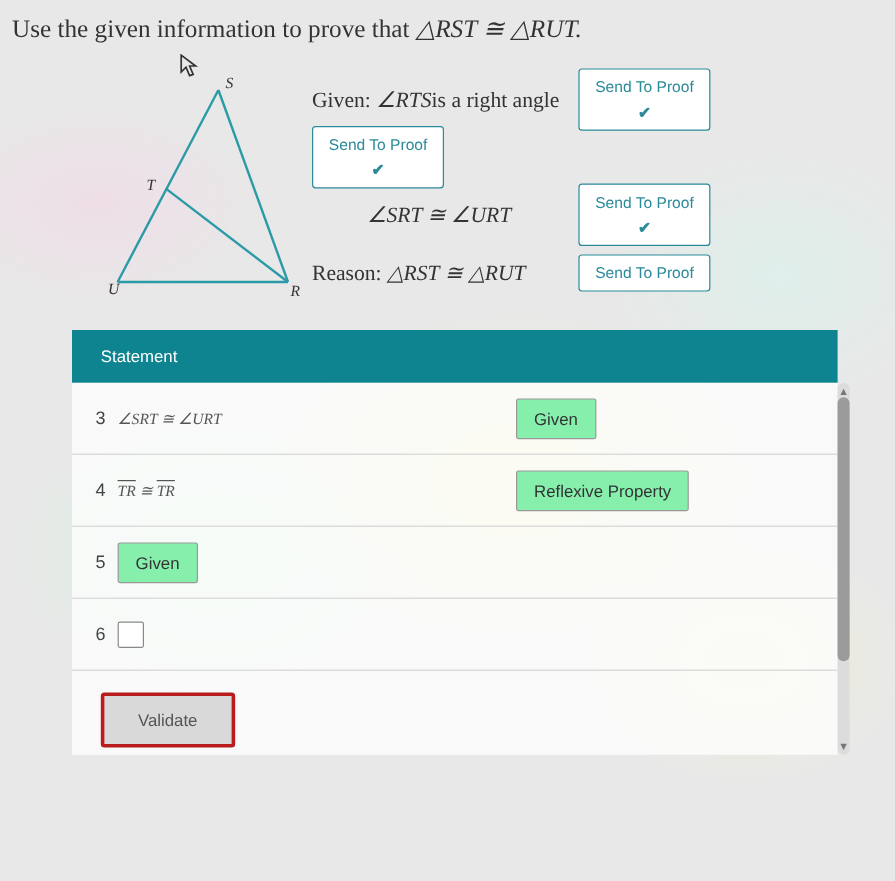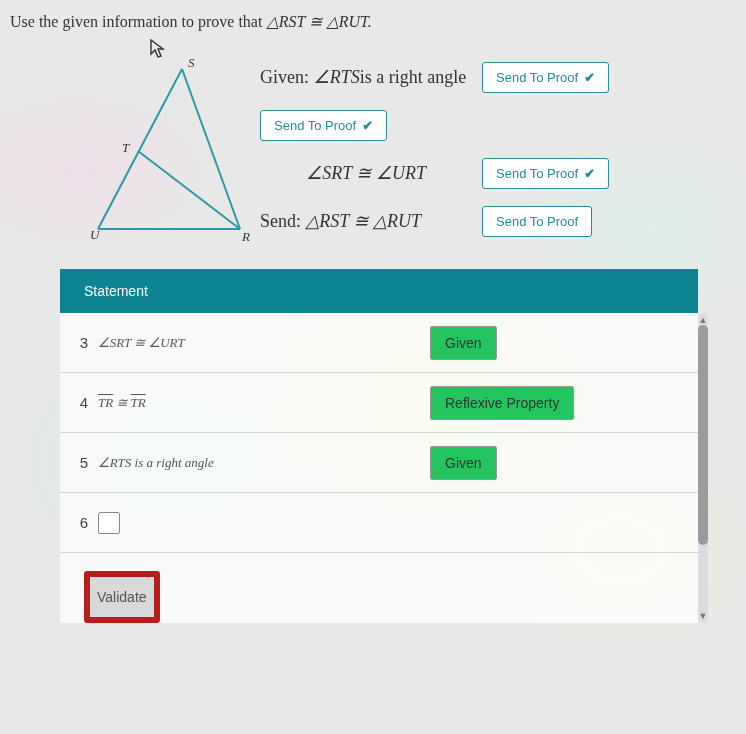"Use the given information to" .instruction { font-size: 16px -> 21px }
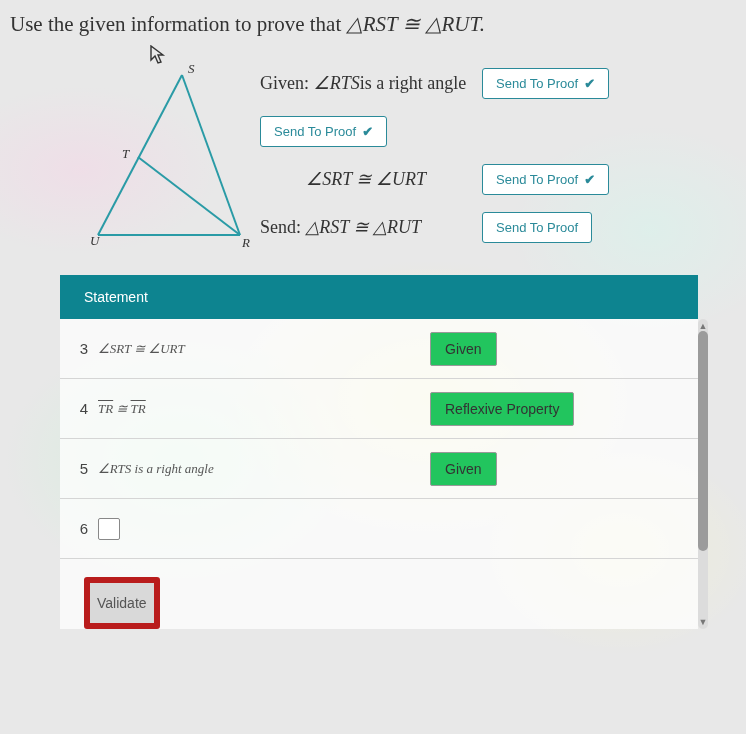"Send To Proof" .send-btn { flex-direction: none -> column }
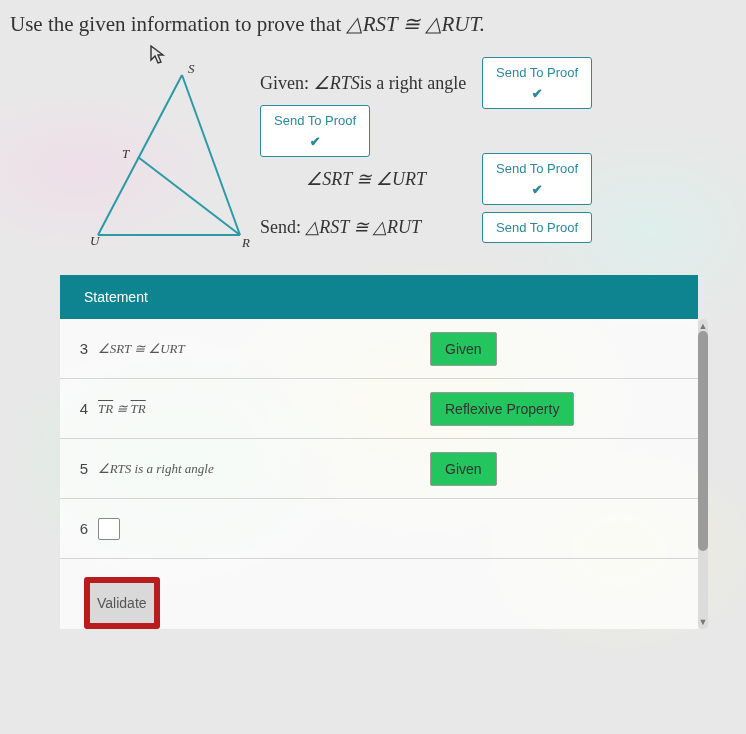"Send:" span { text: Send -> Reason }
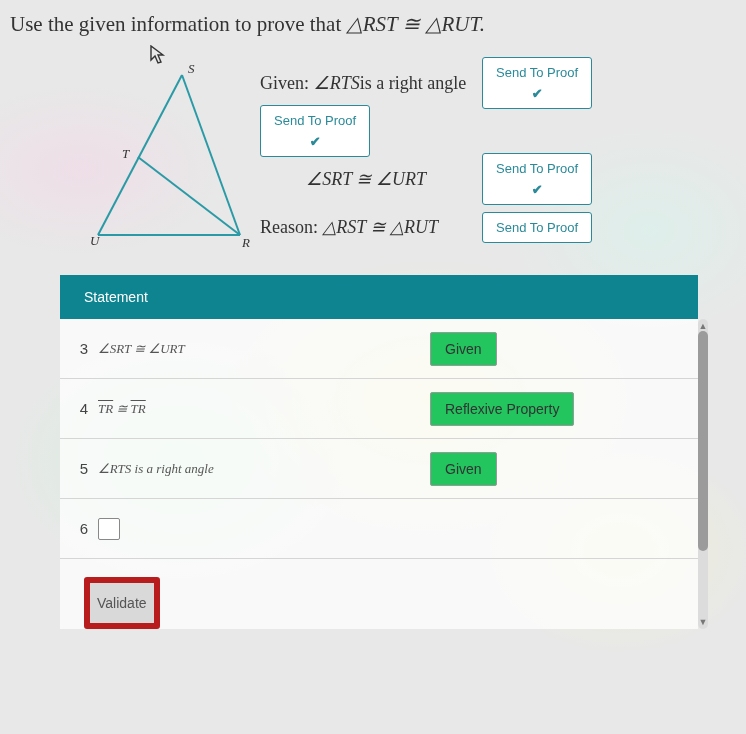"Given" .reason-box { background: #22c55e -> #86efac }
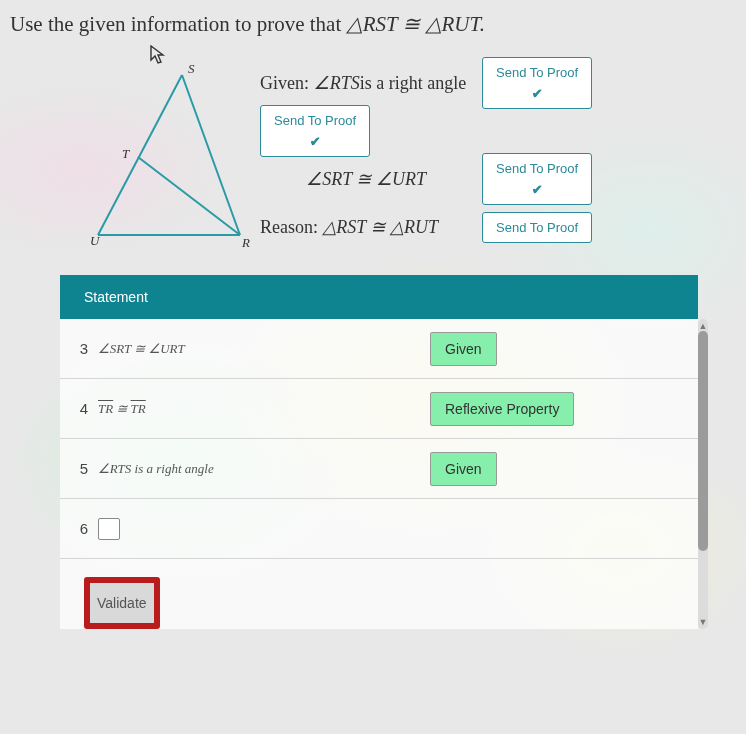"∠RTS is a right angle" div.td-stmt { html: <div>∠RTS is a right angle</div> -> none }
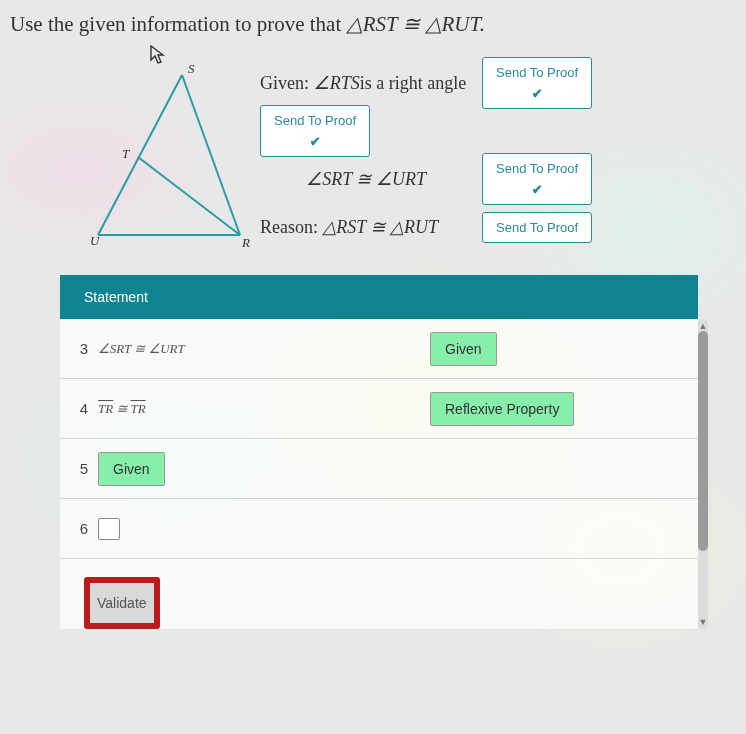"Validate" .validate-btn { border: 6px solid #b91c1c -> 3px solid #b91c1c; padding: 12px 7px -> 12px 28px }
